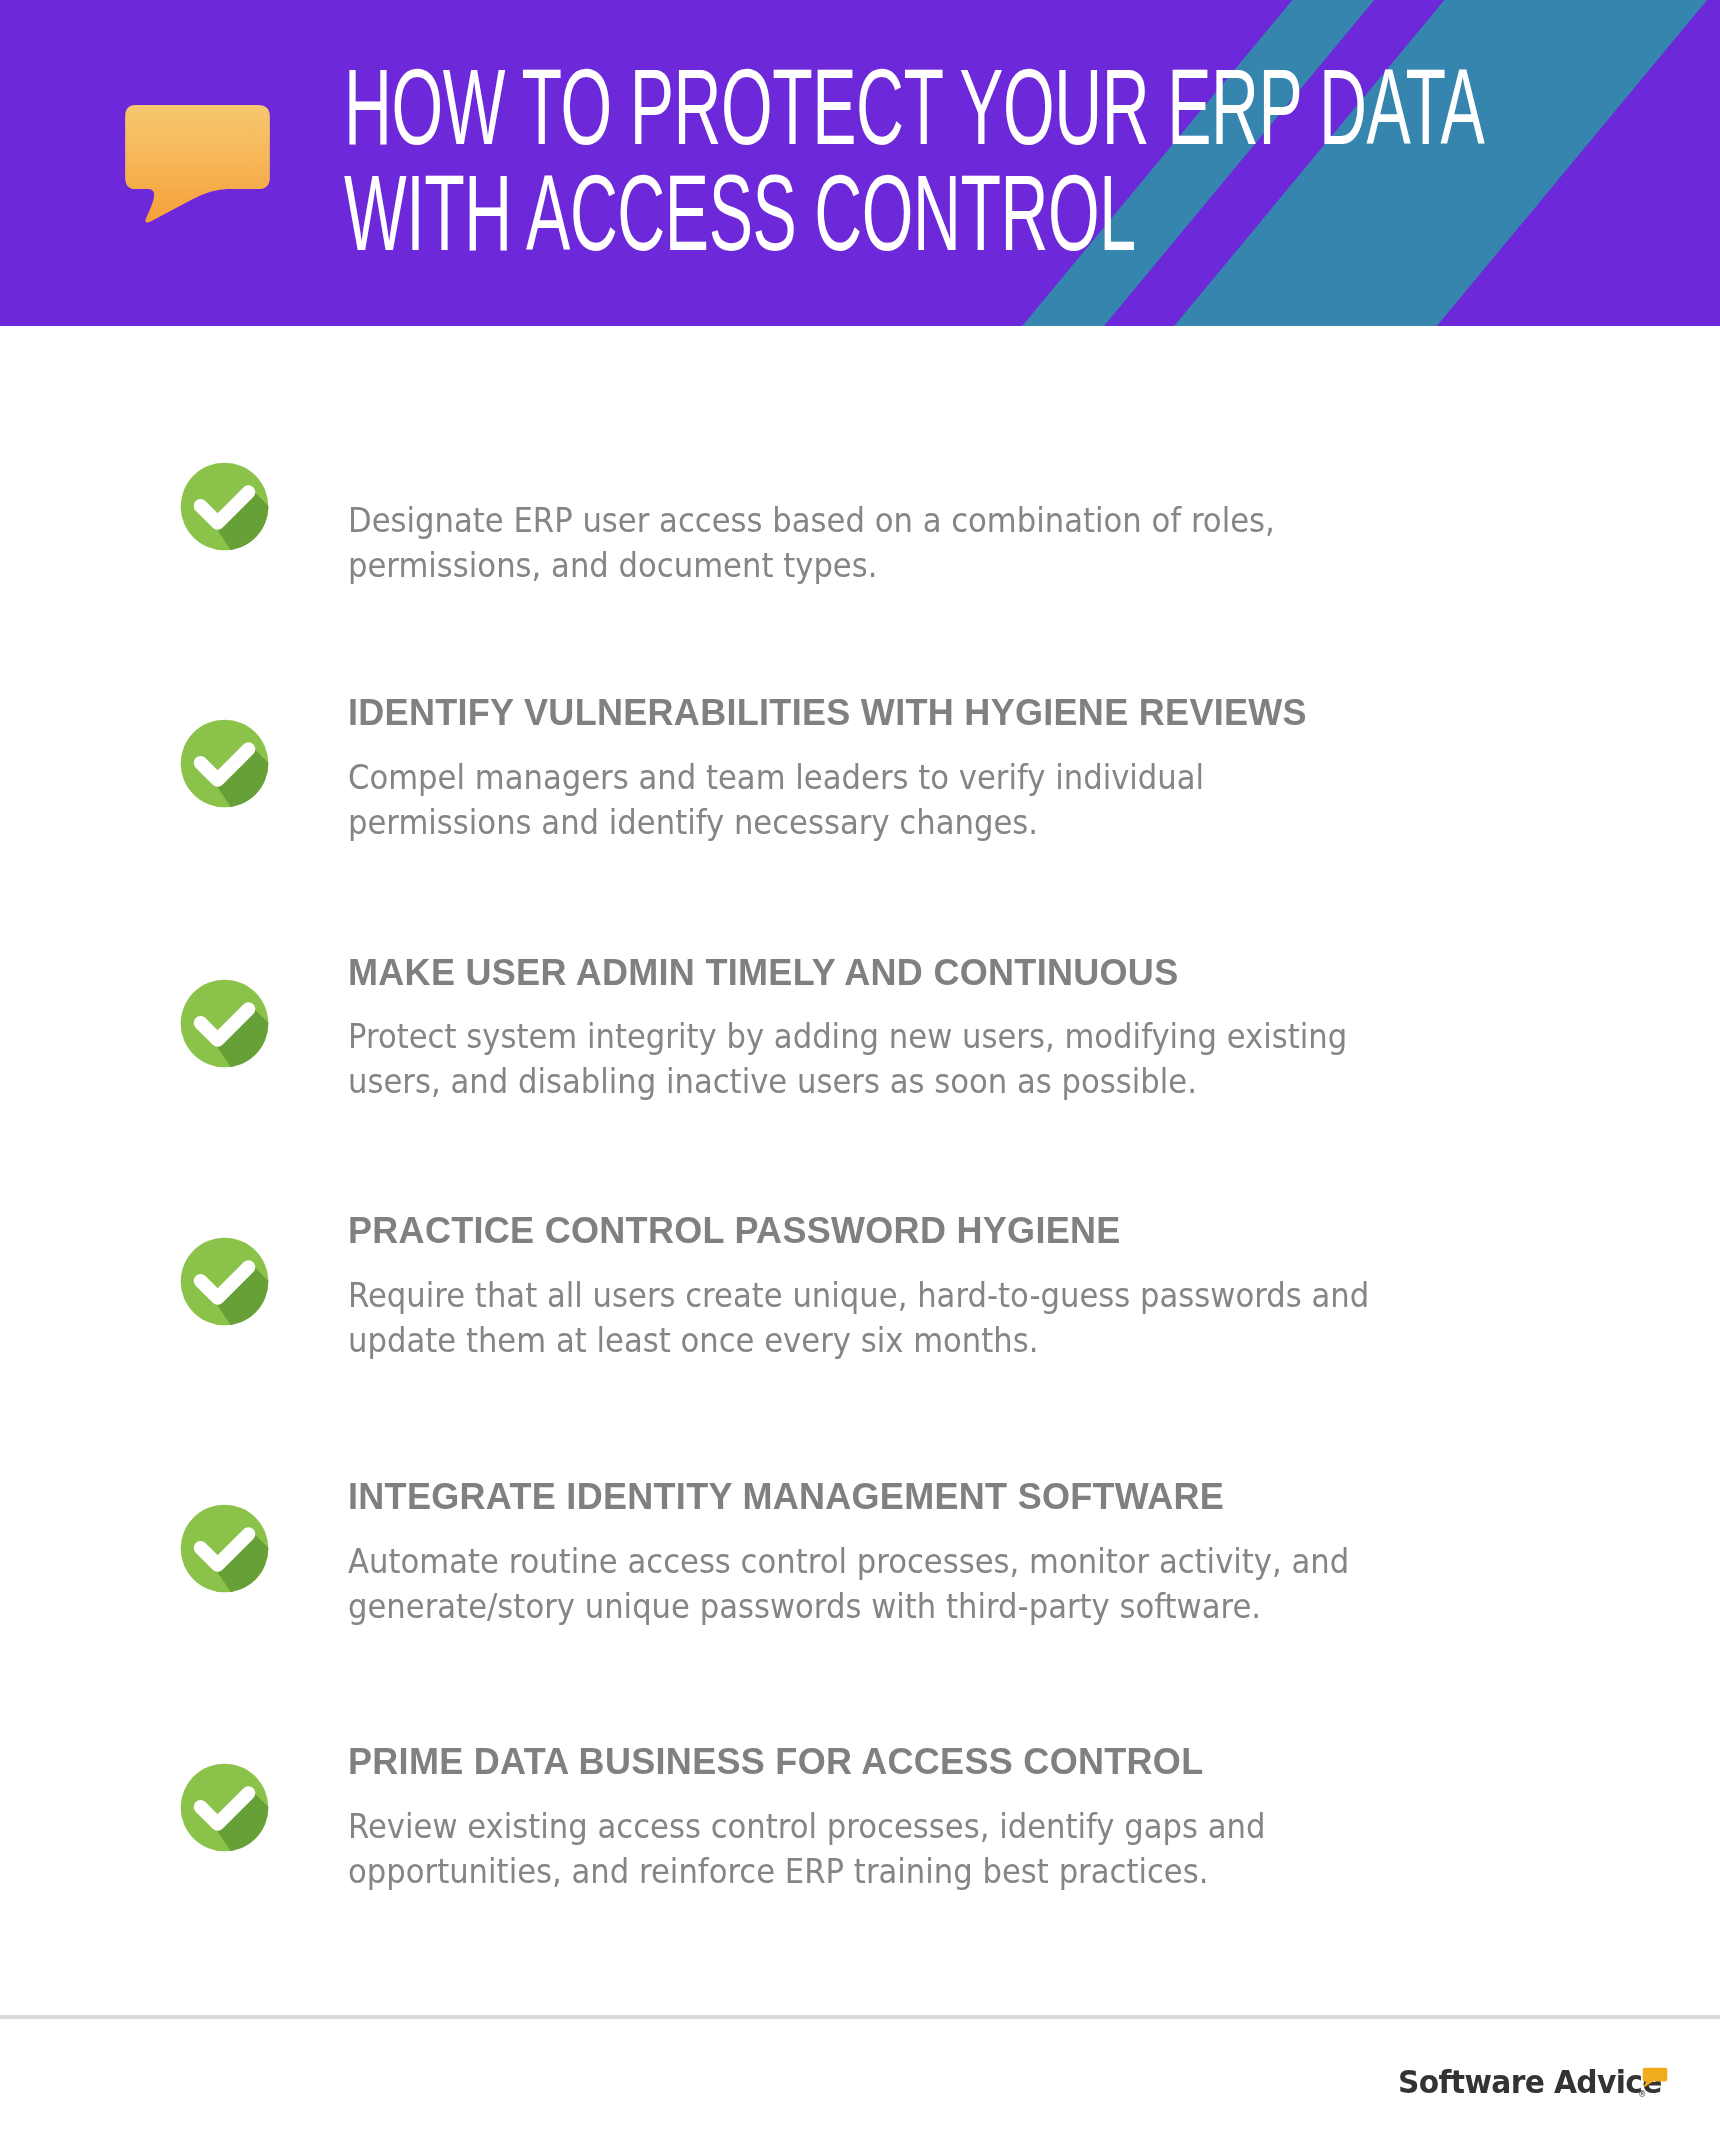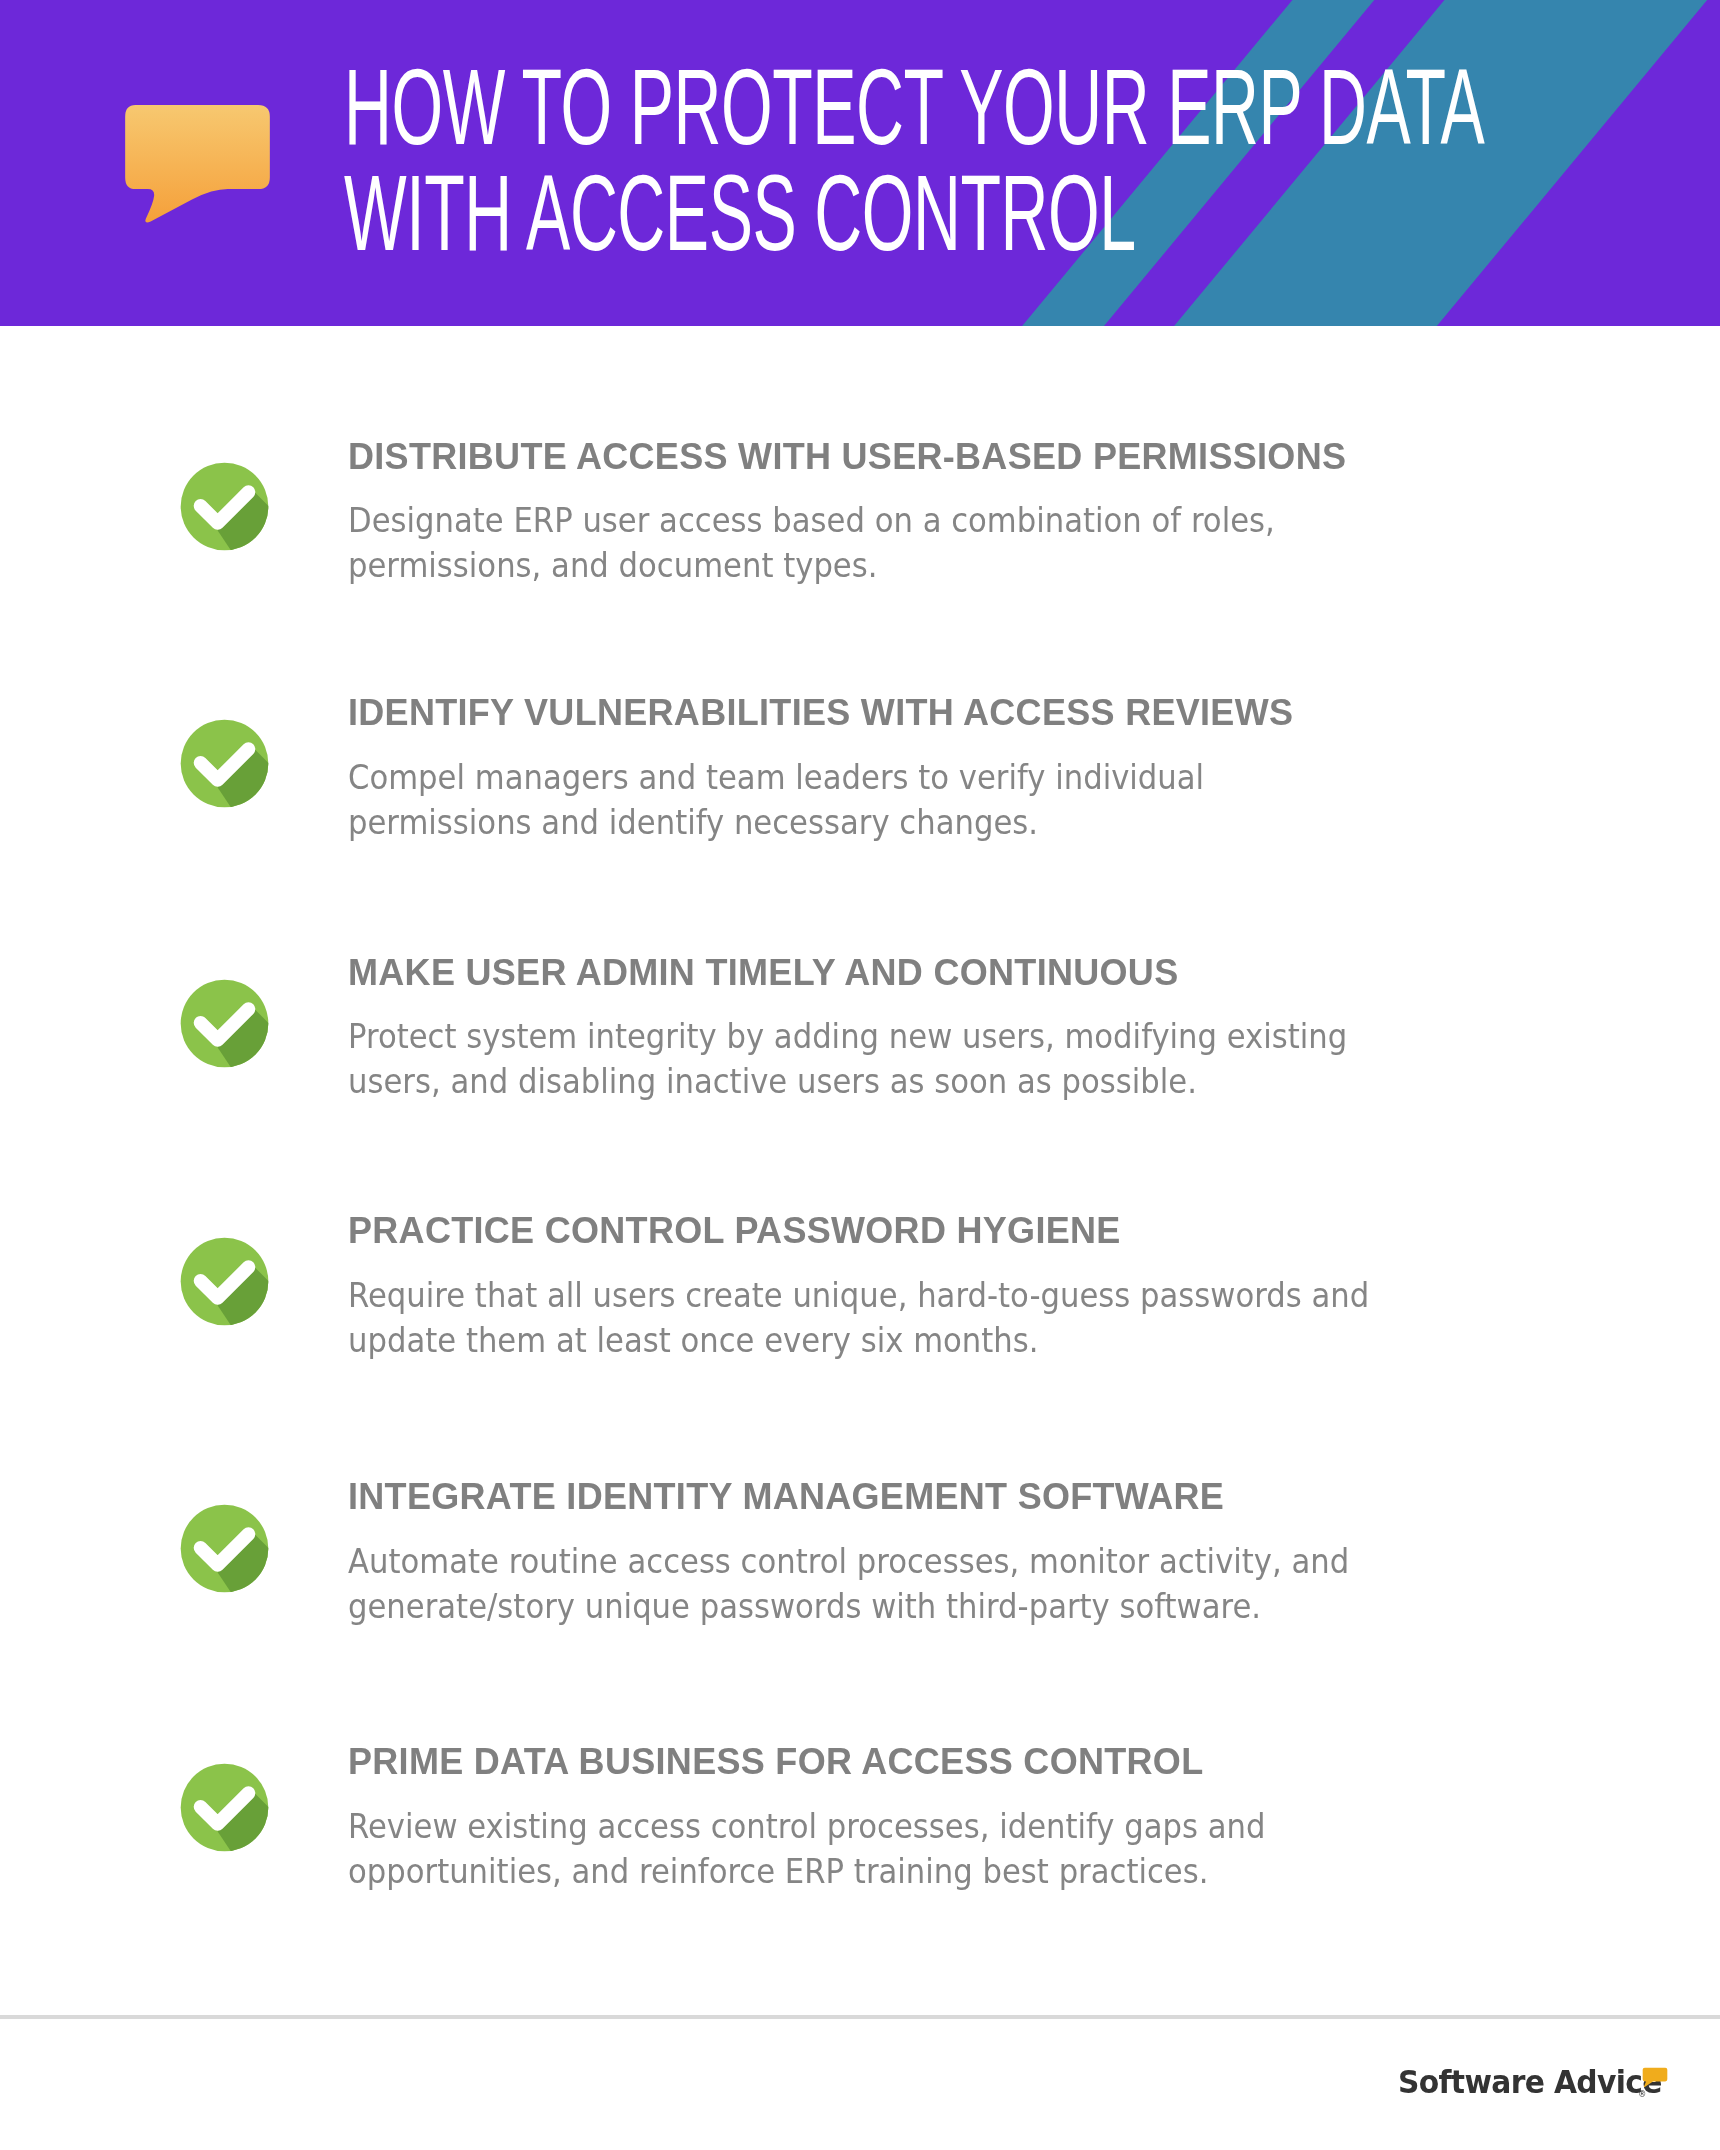"DISTRIBUTE ACCESS WITH USER-BASED" div.item-heading { html: <div>DISTRIBUTE ACCESS WITH USER-BASED PERMISSIONS</div> -> none }
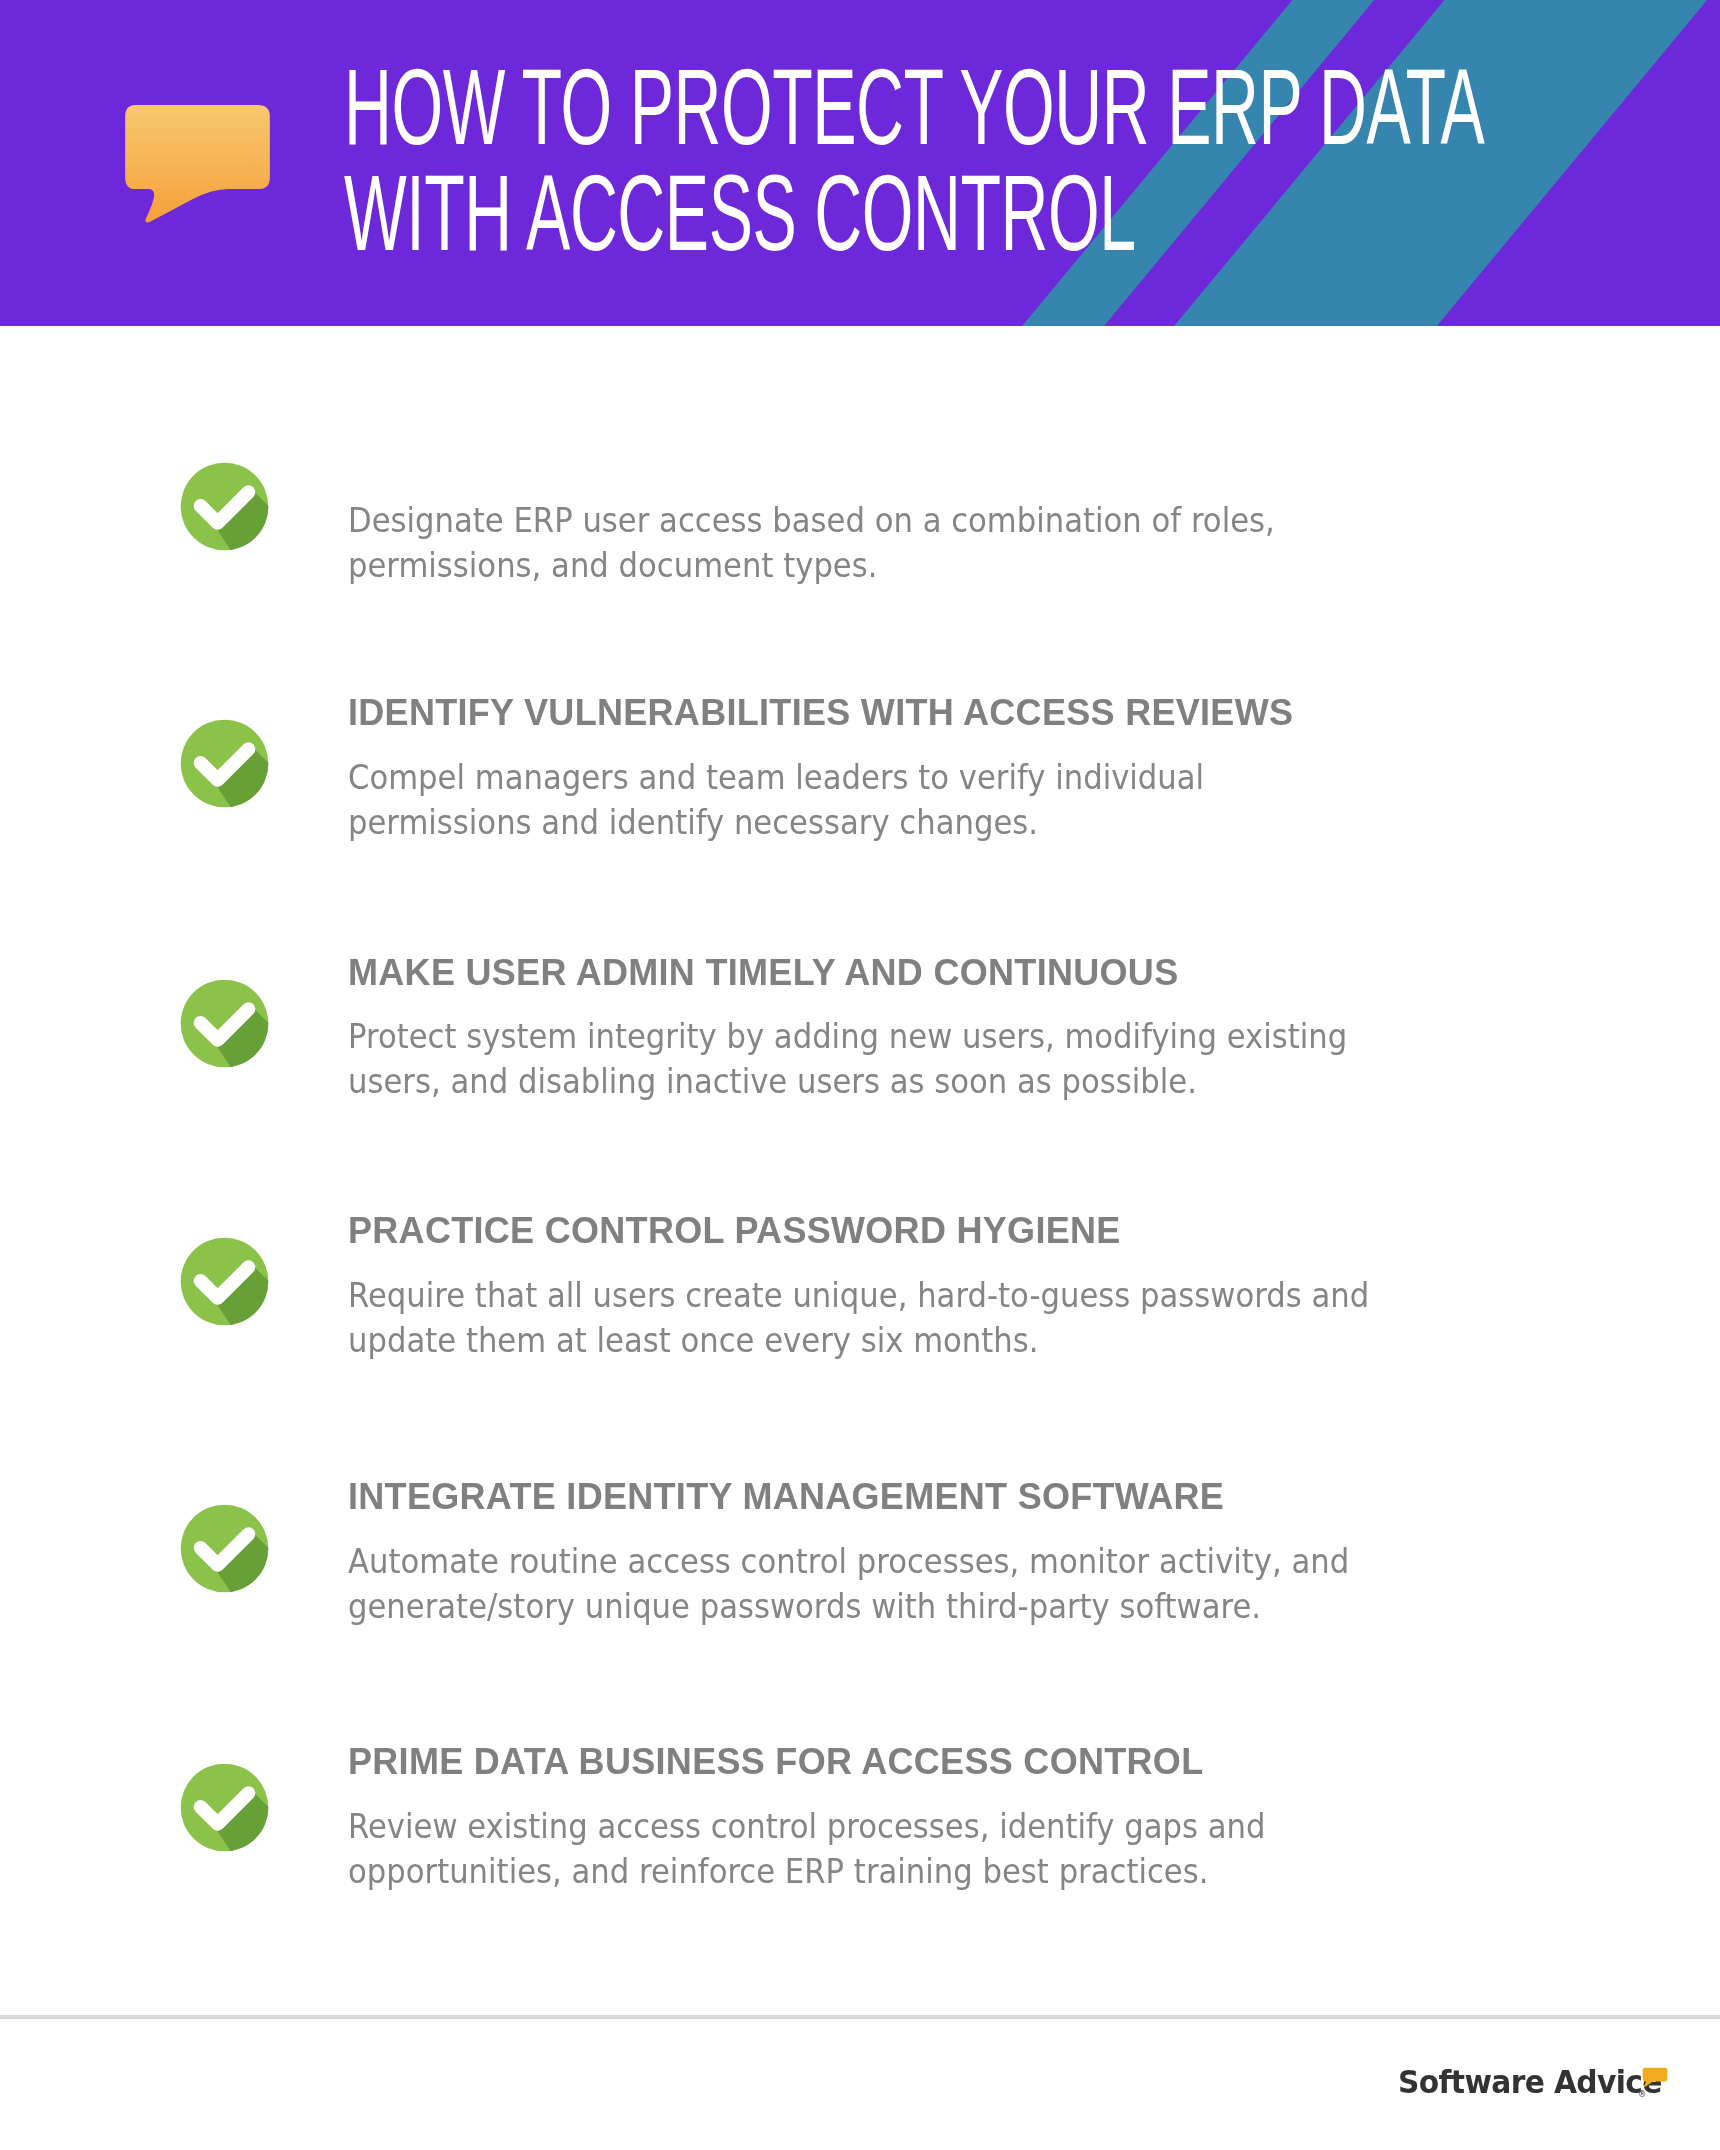"IDENTIFY VULNERABILITIES WITH ACCESS" div.item-heading { text: ACCESS -> HYGIENE }
